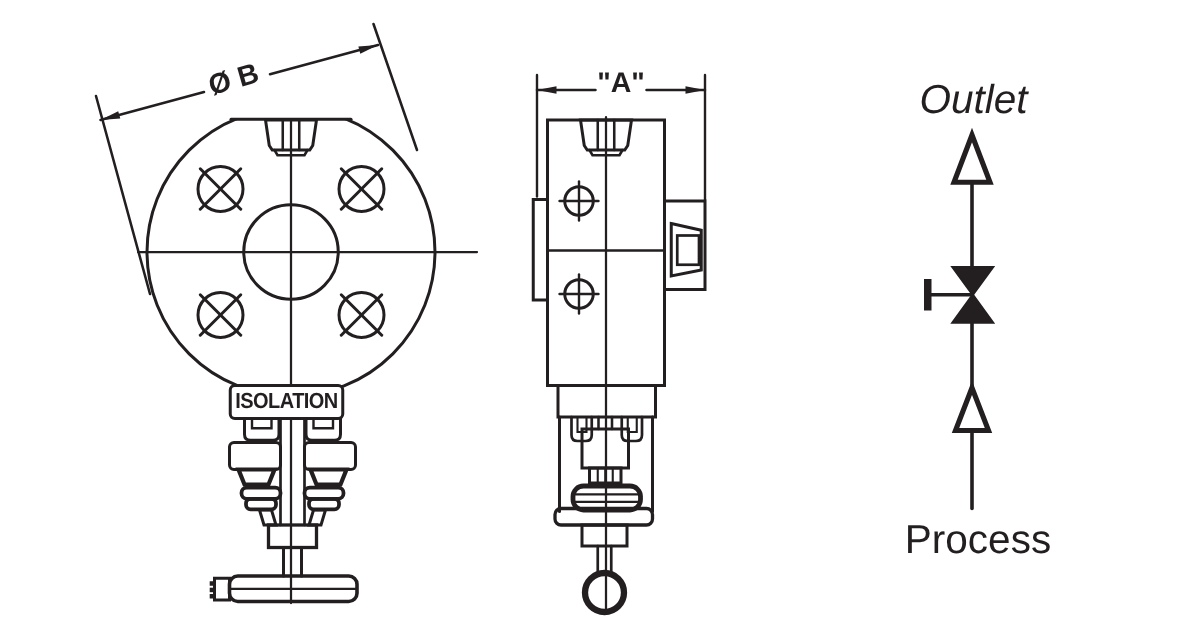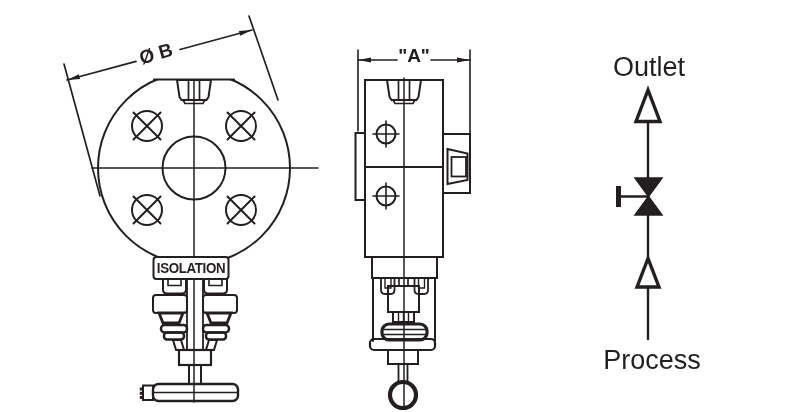"Outlet" .lbl-outlet { font-style: none -> italic }
